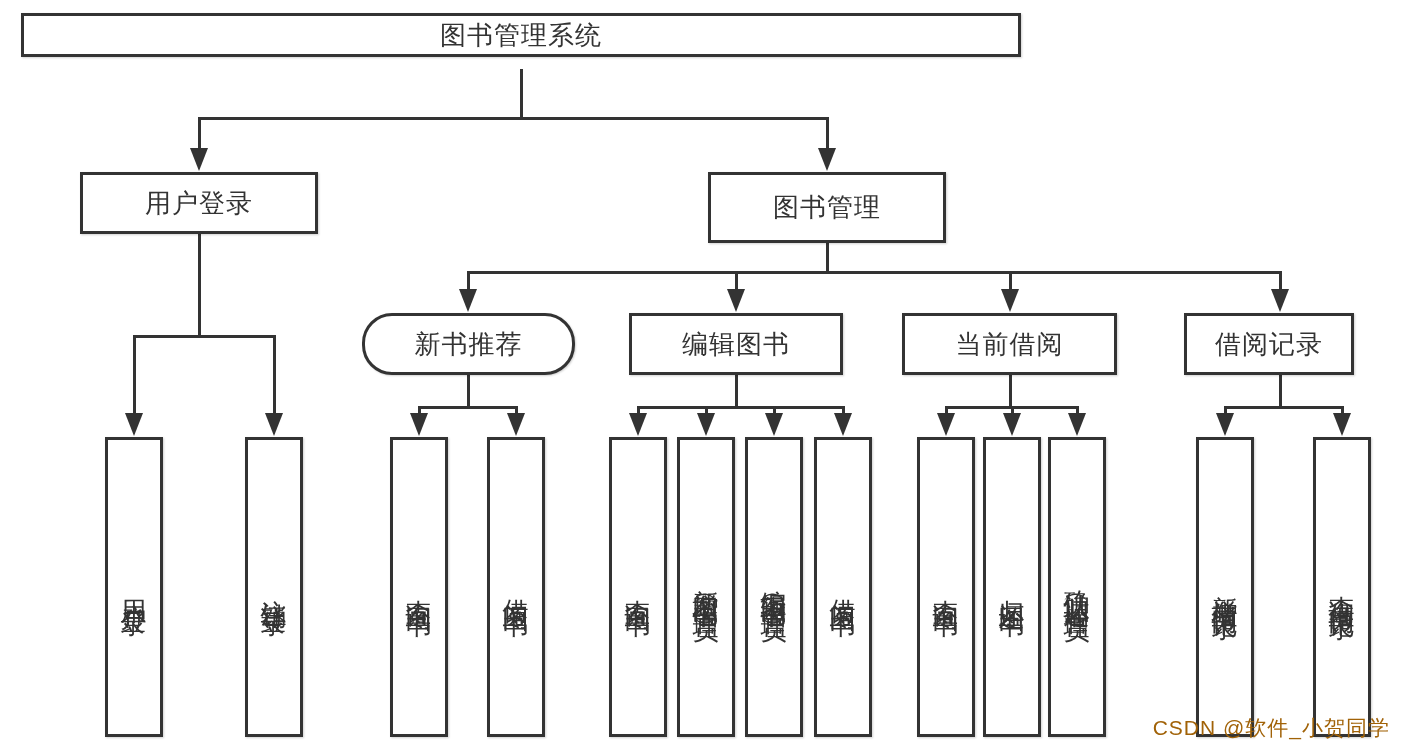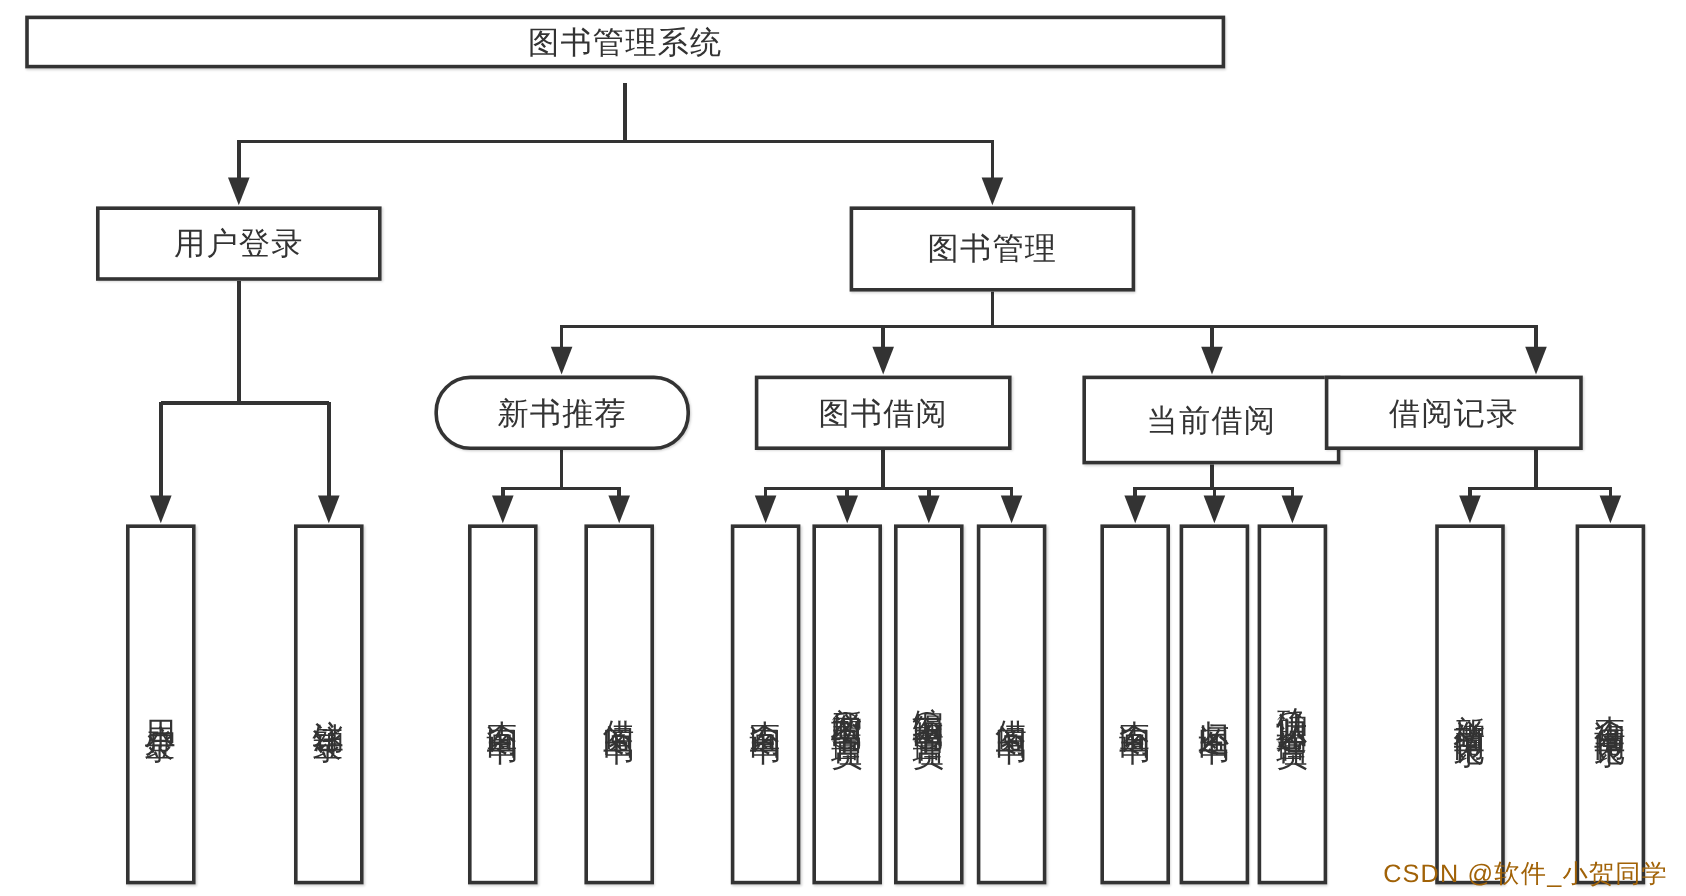"图书借阅" div.box { text: 图书借阅 -> 编辑图书 }
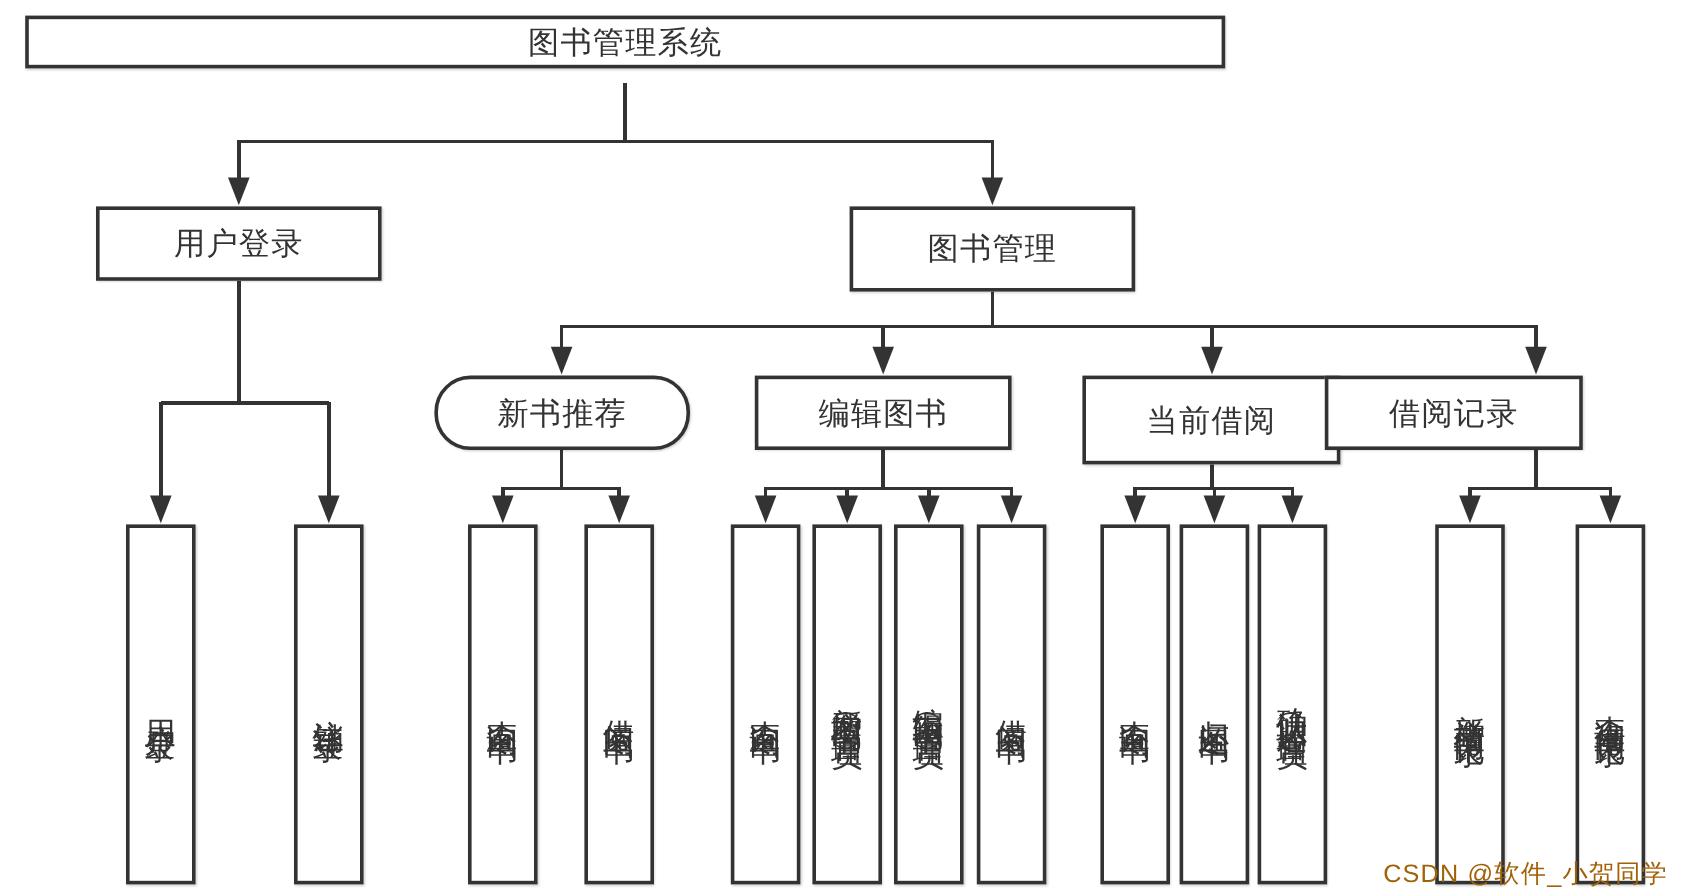"当前借阅" div.box { height: 74px -> 62px }
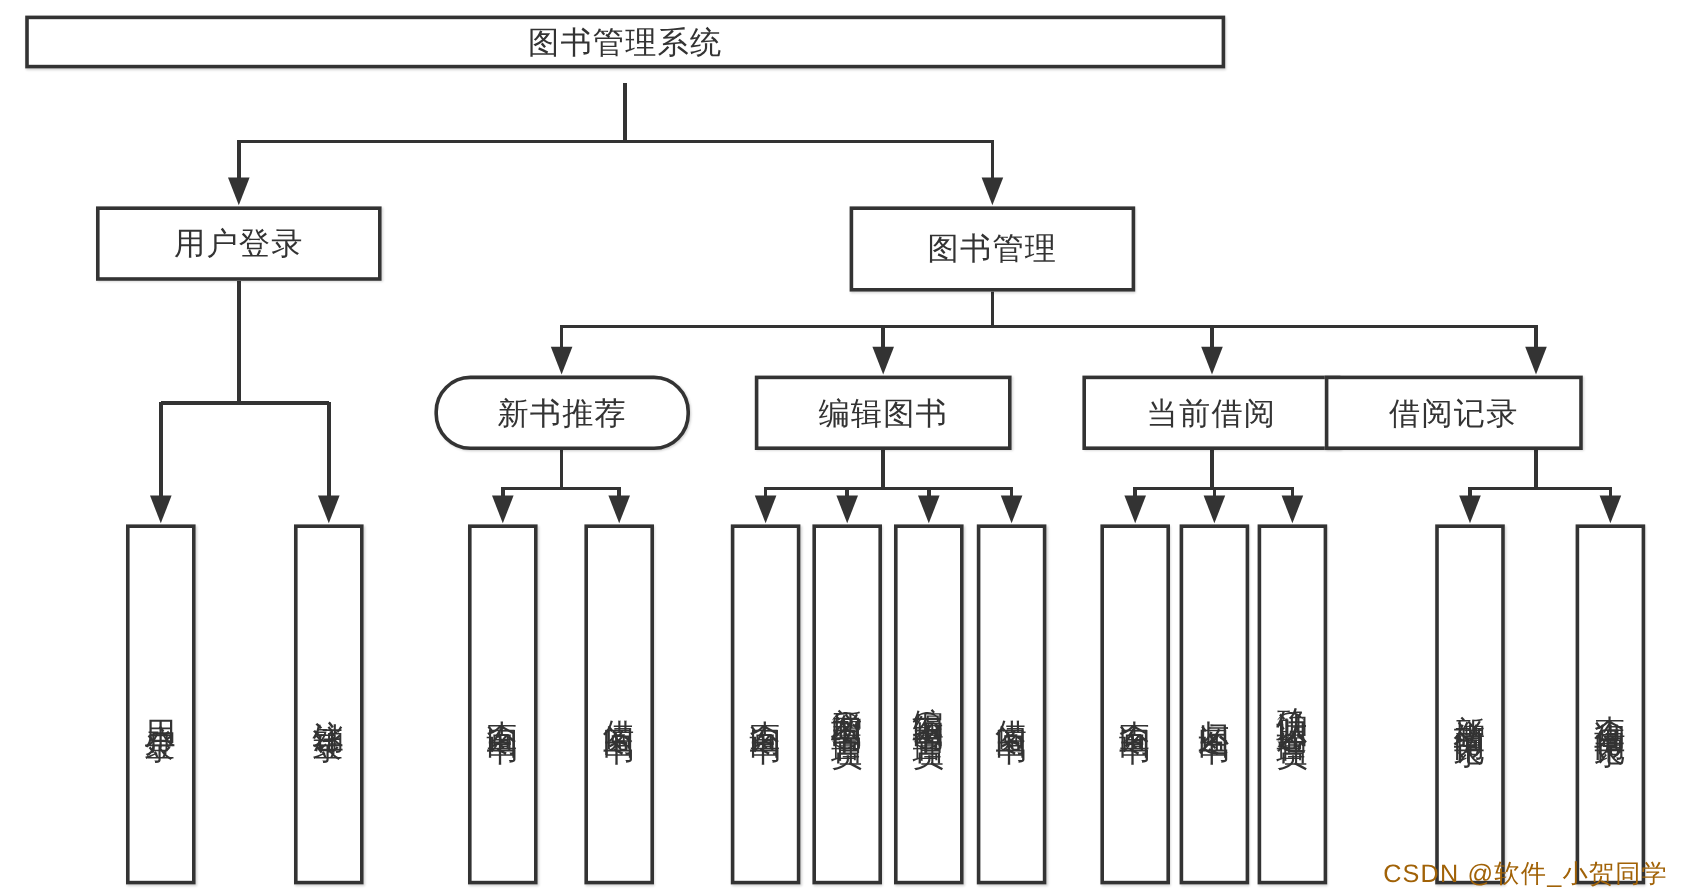"借阅记录" div.box { left: 1104px -> 1184px; width: 215px -> 170px }
